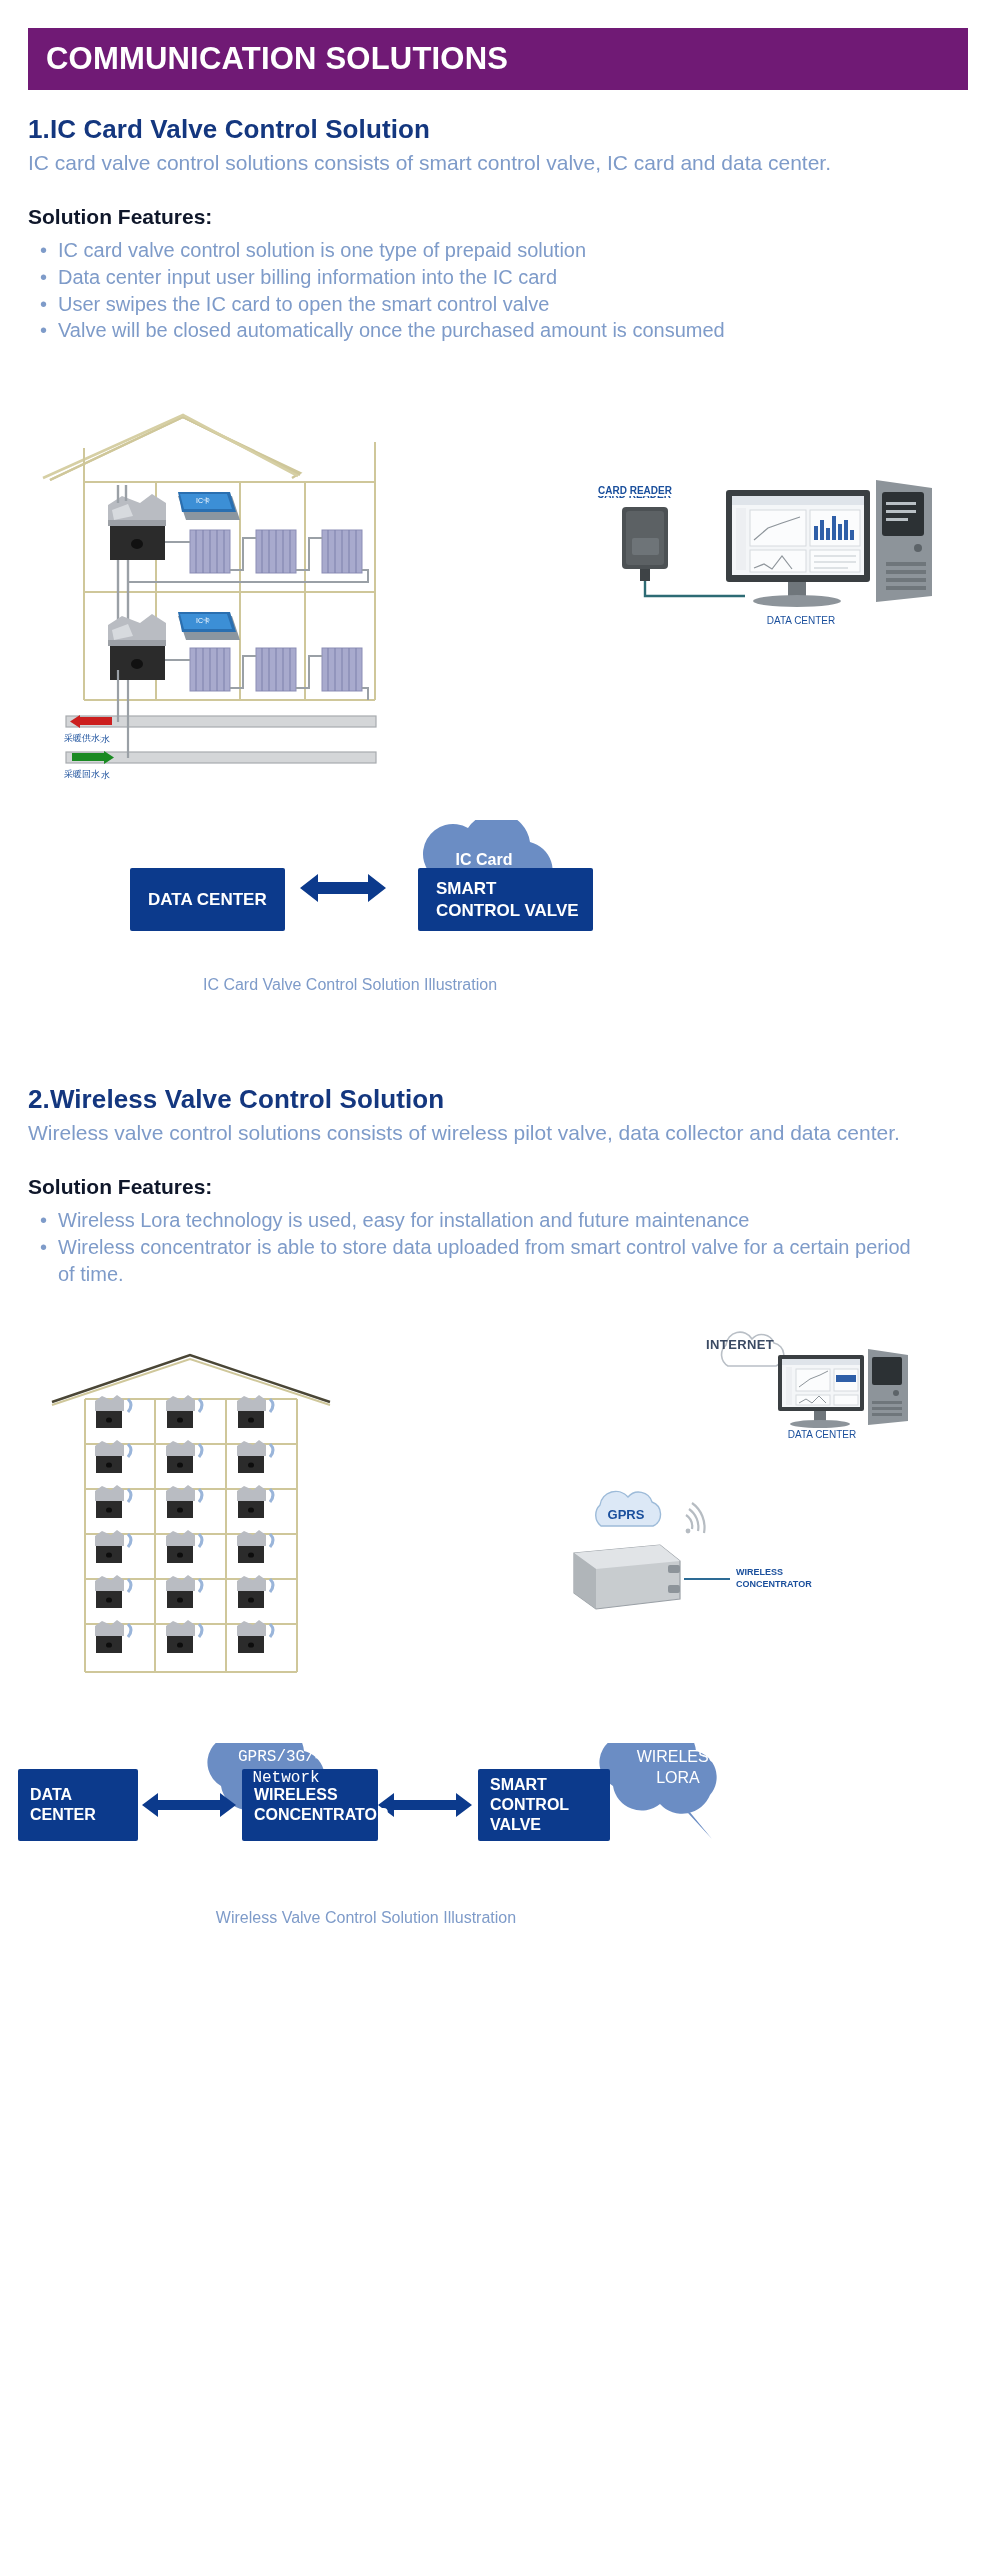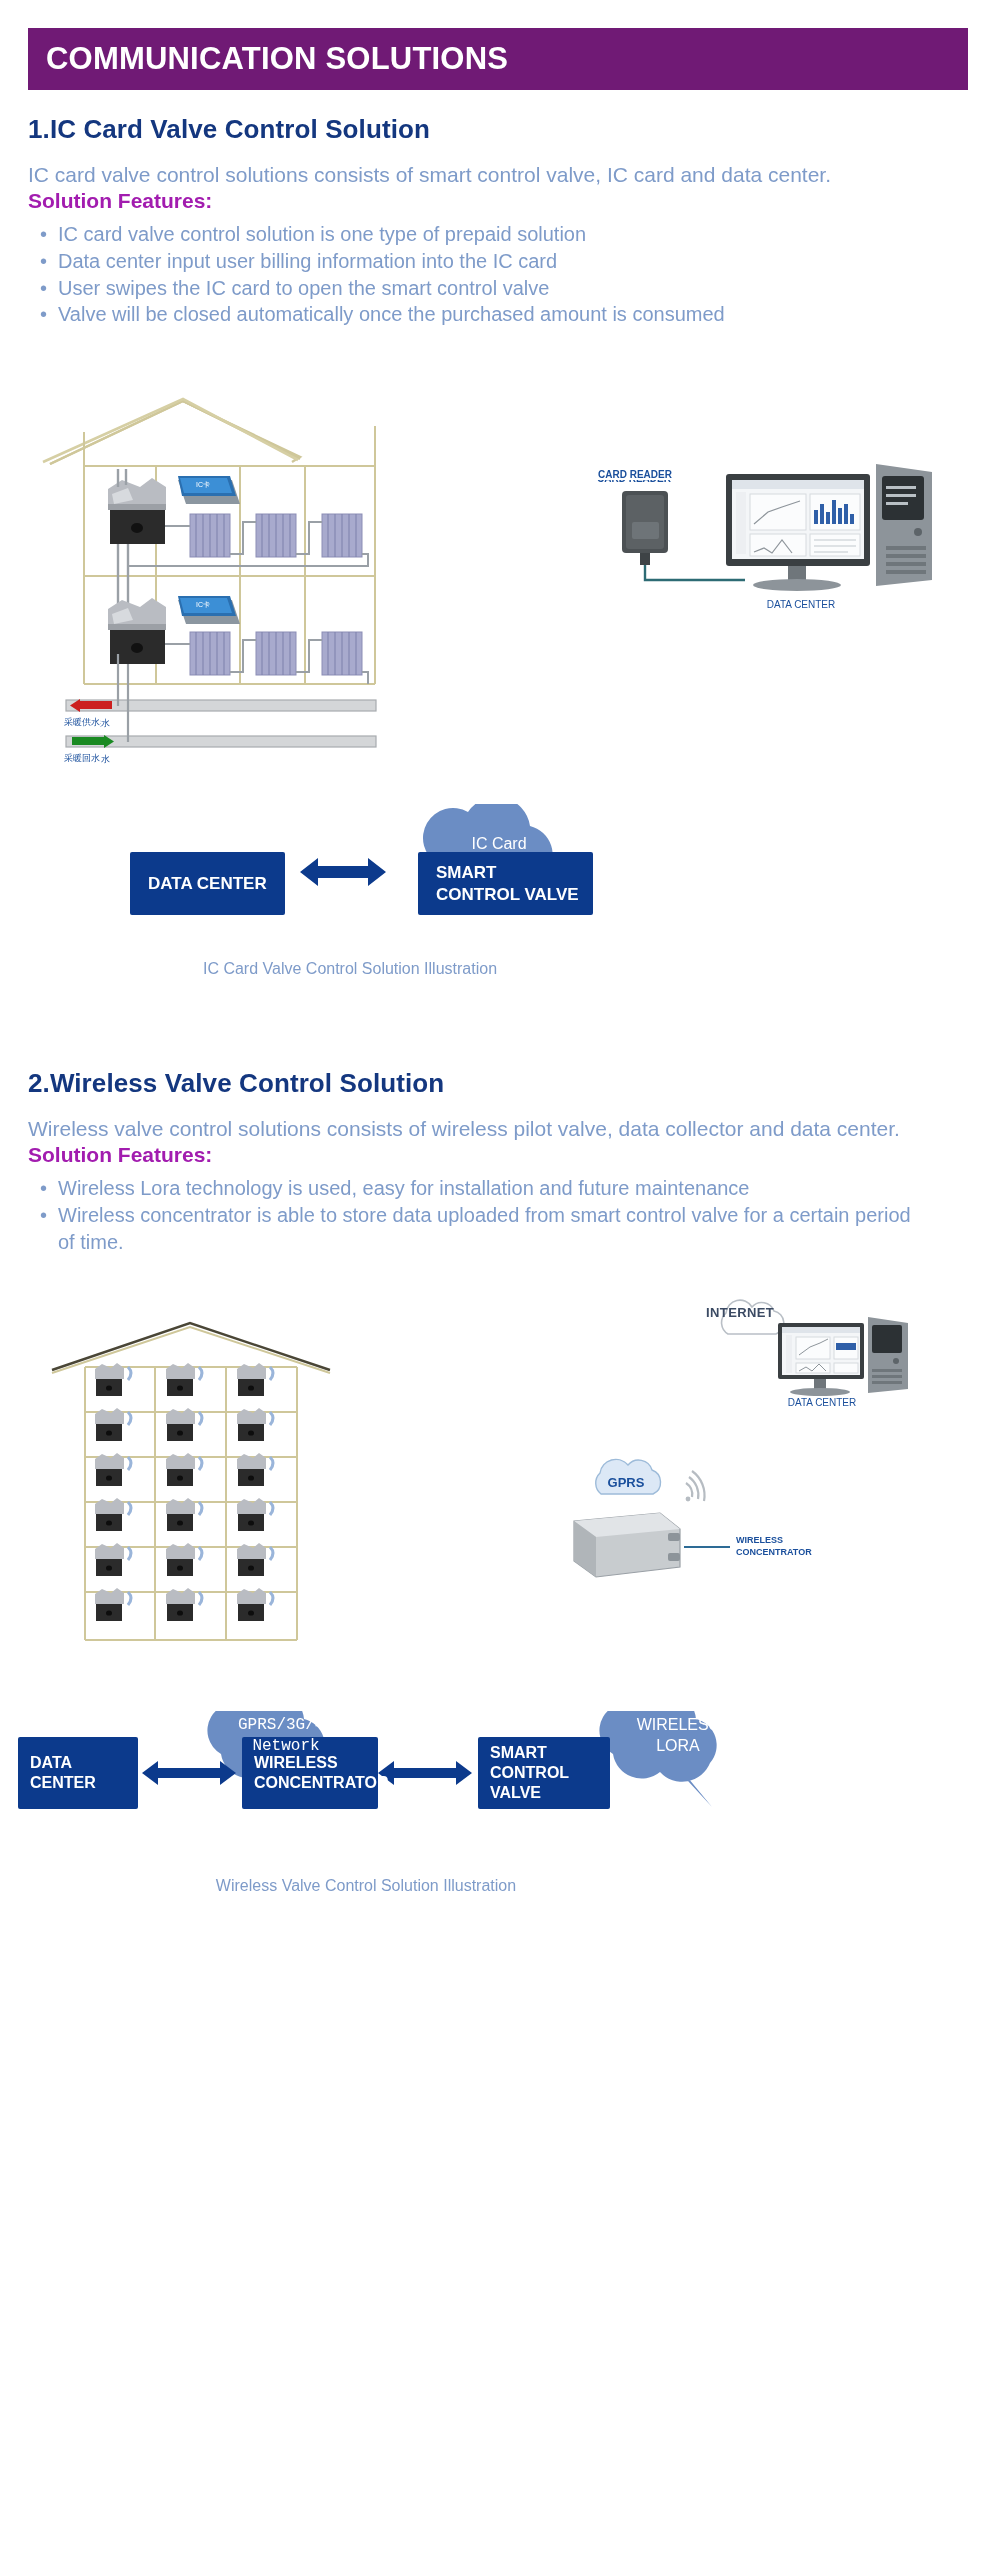"IC card valve control solutions" .sec-intro { margin-top: 16px -> 4px }
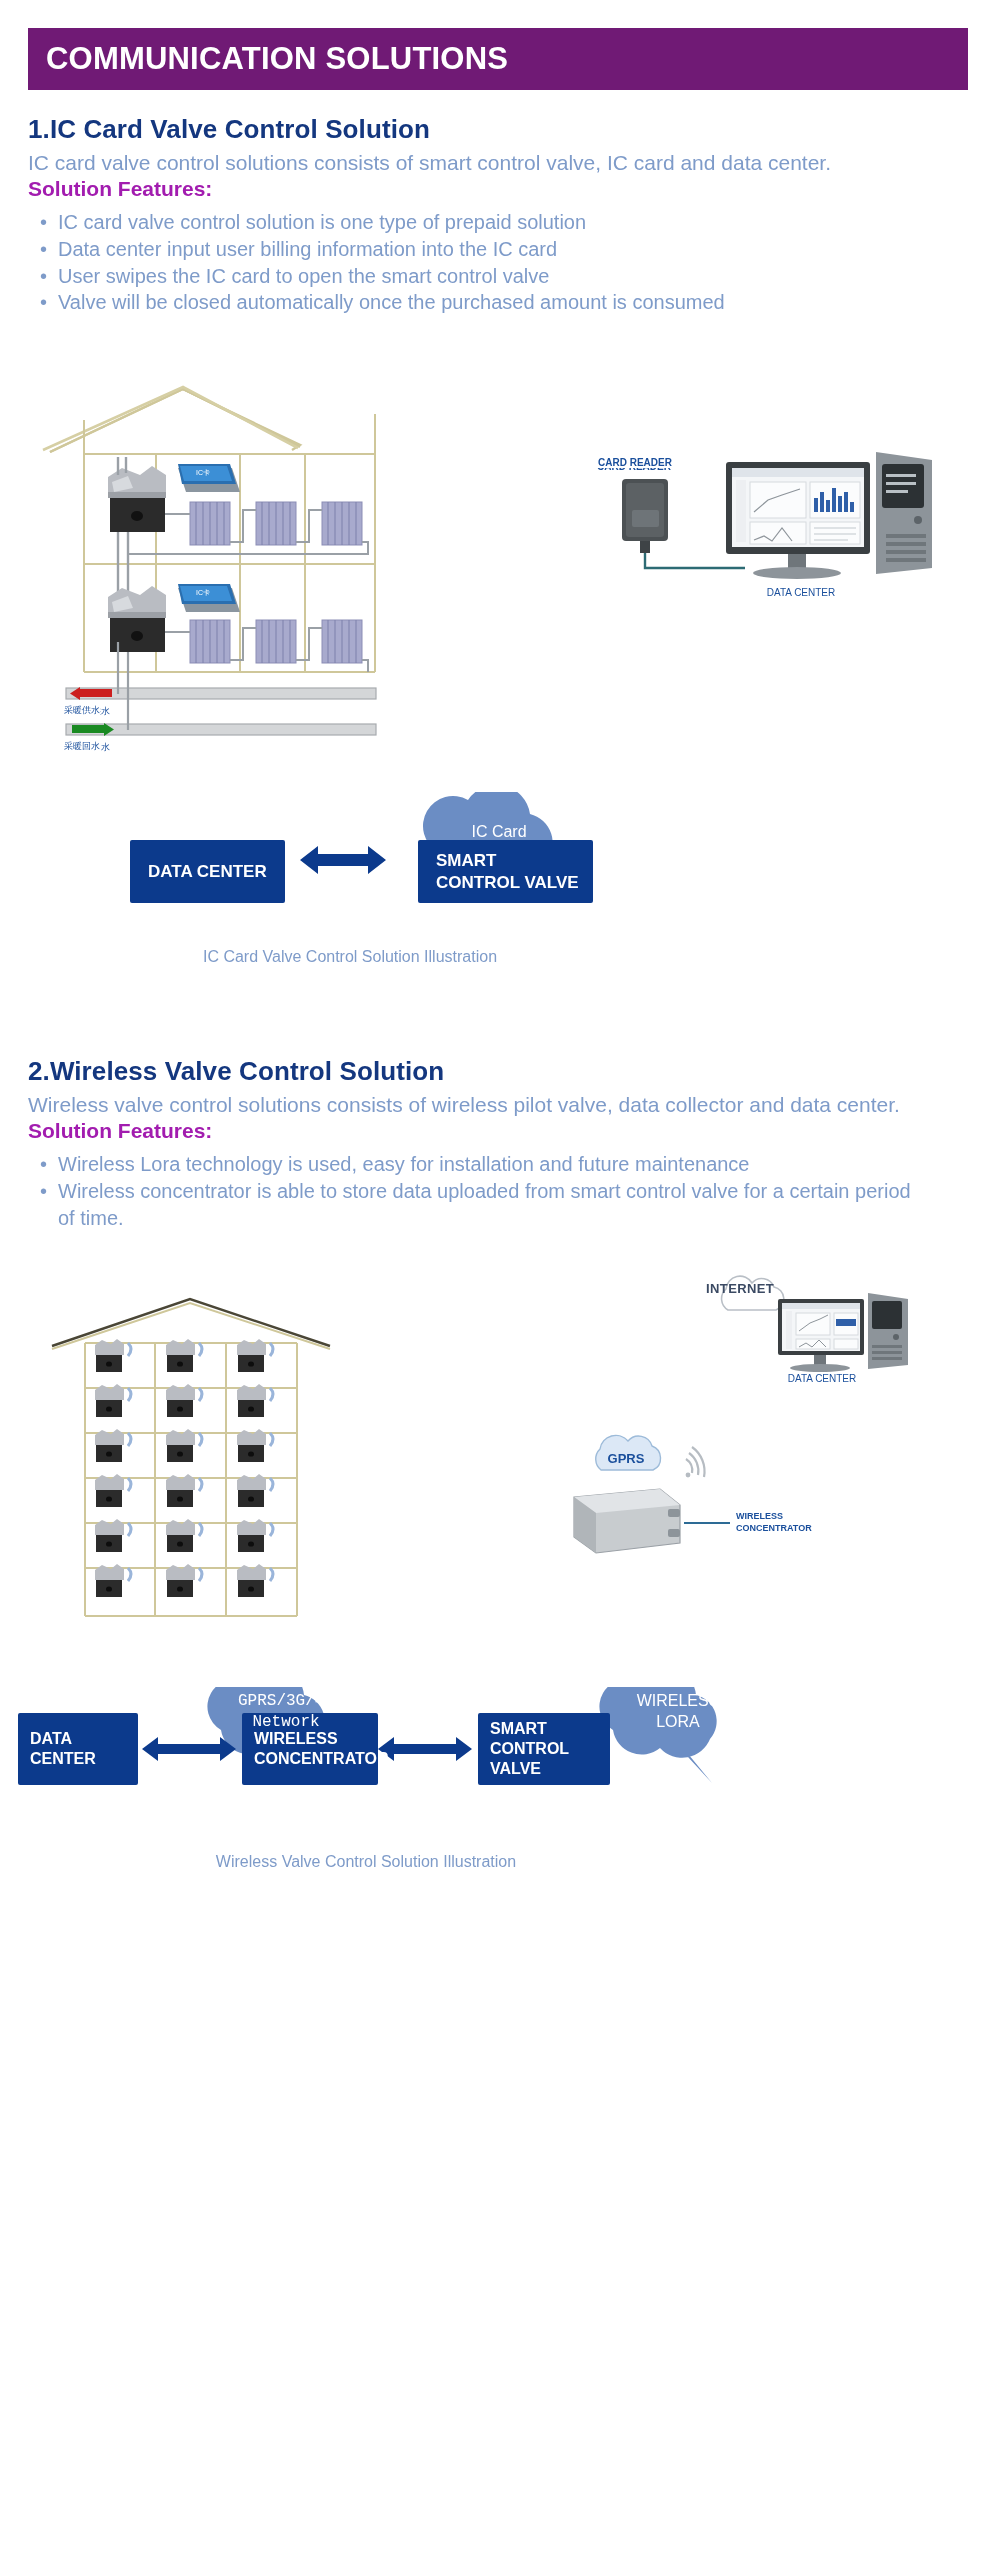"Solution Features:" .feat-label { color: #a21caf -> #0f172a; margin-top: none -> 28px }
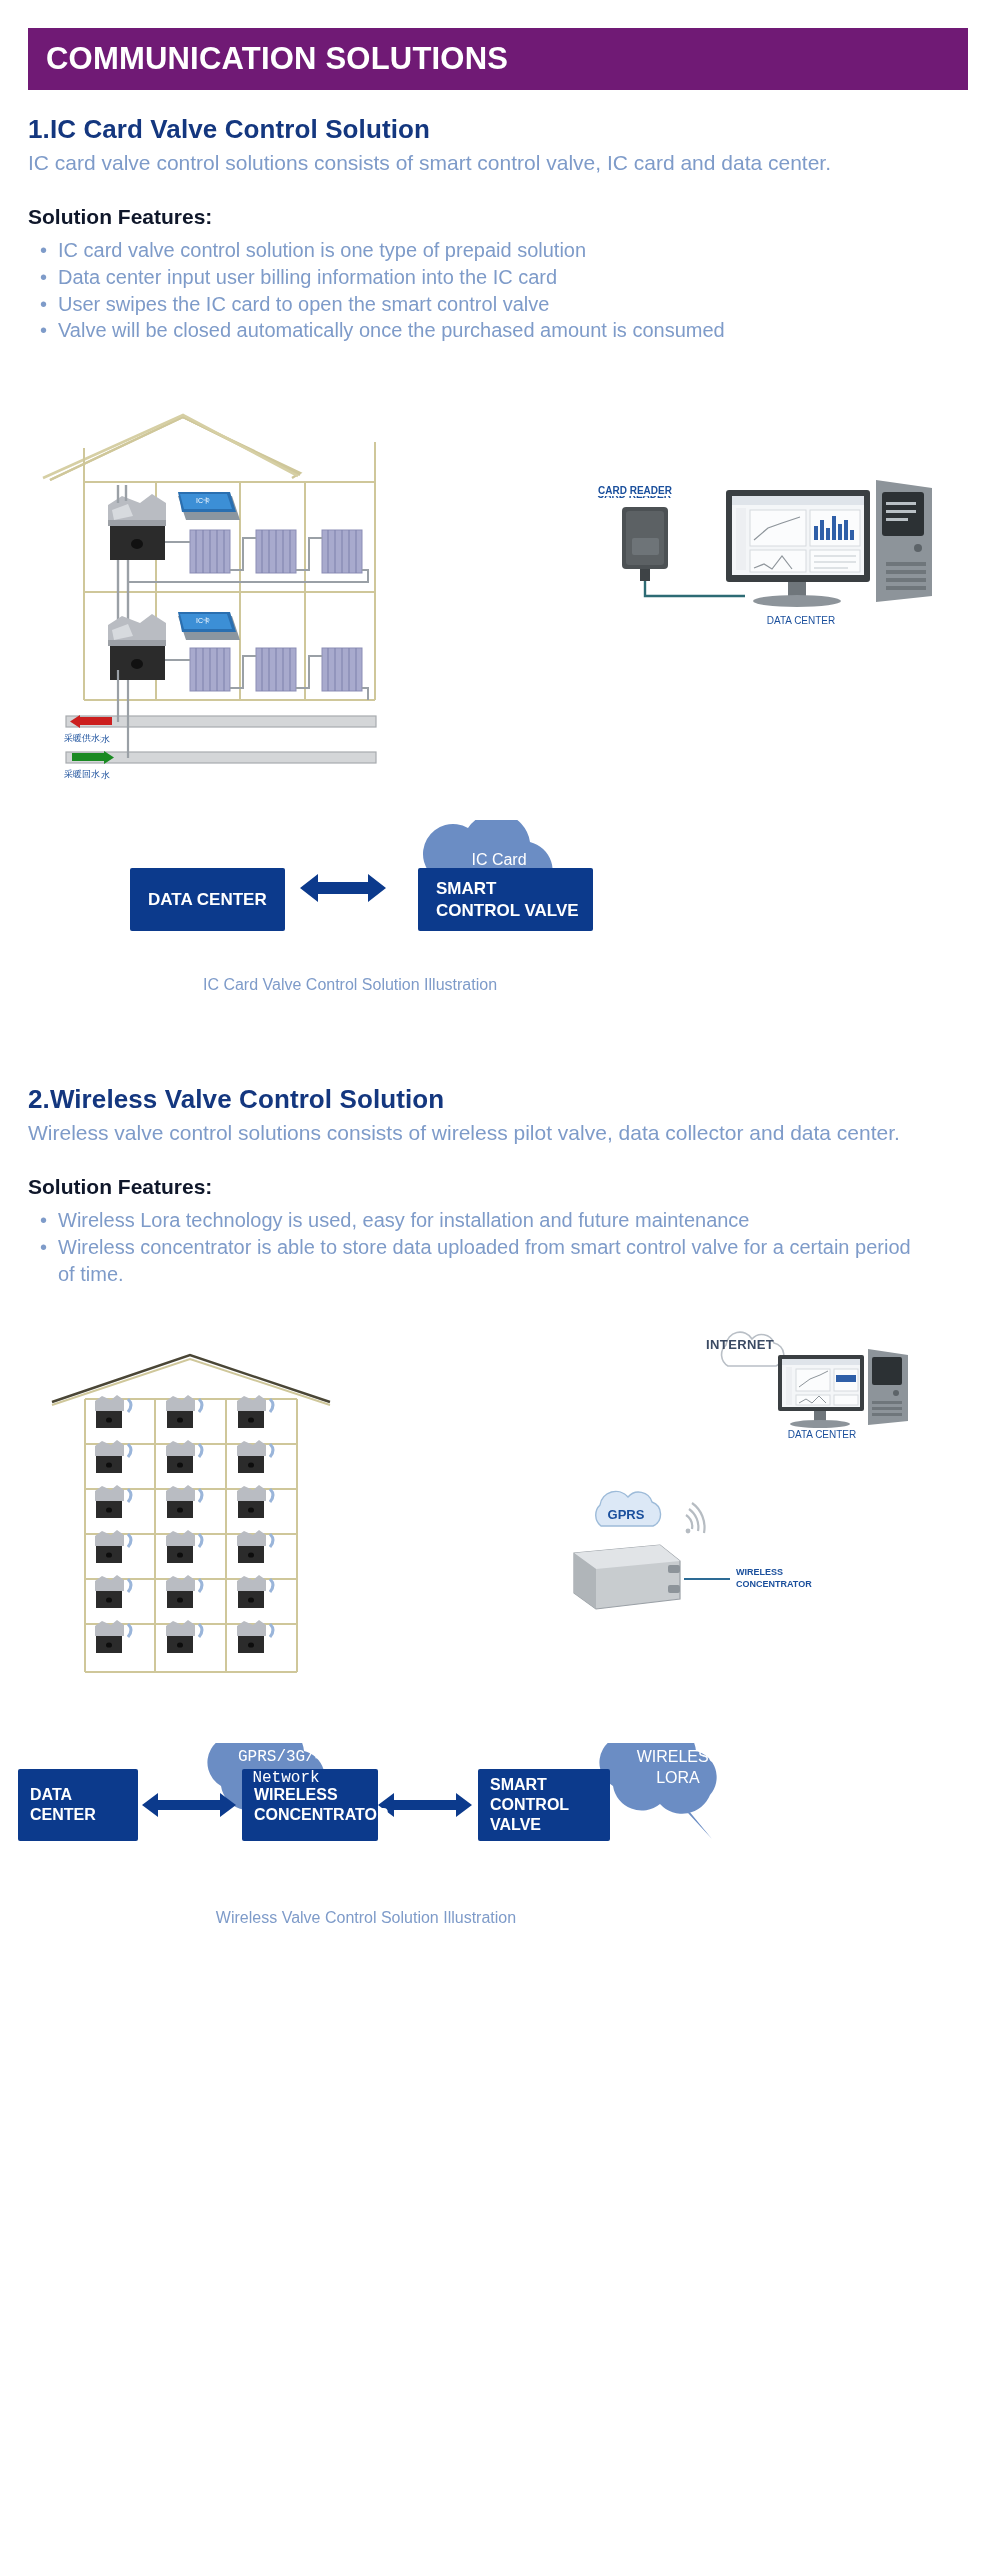"IC Card" div.cloud-label { font-weight: none -> bold; left: 454px -> 439px }
